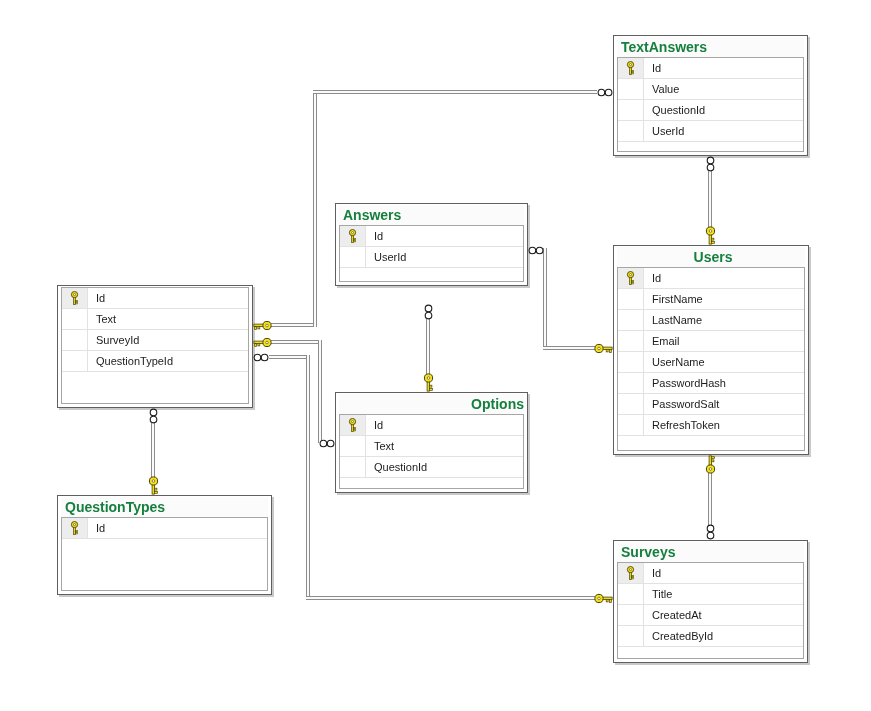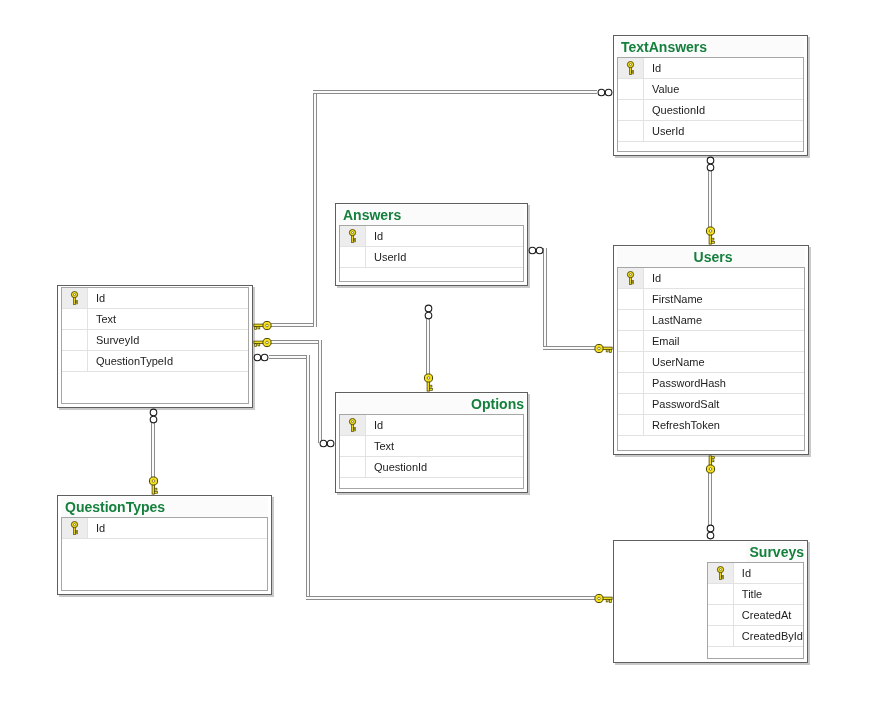"Surveys" div.tbl { align-items: flex-end -> none }
